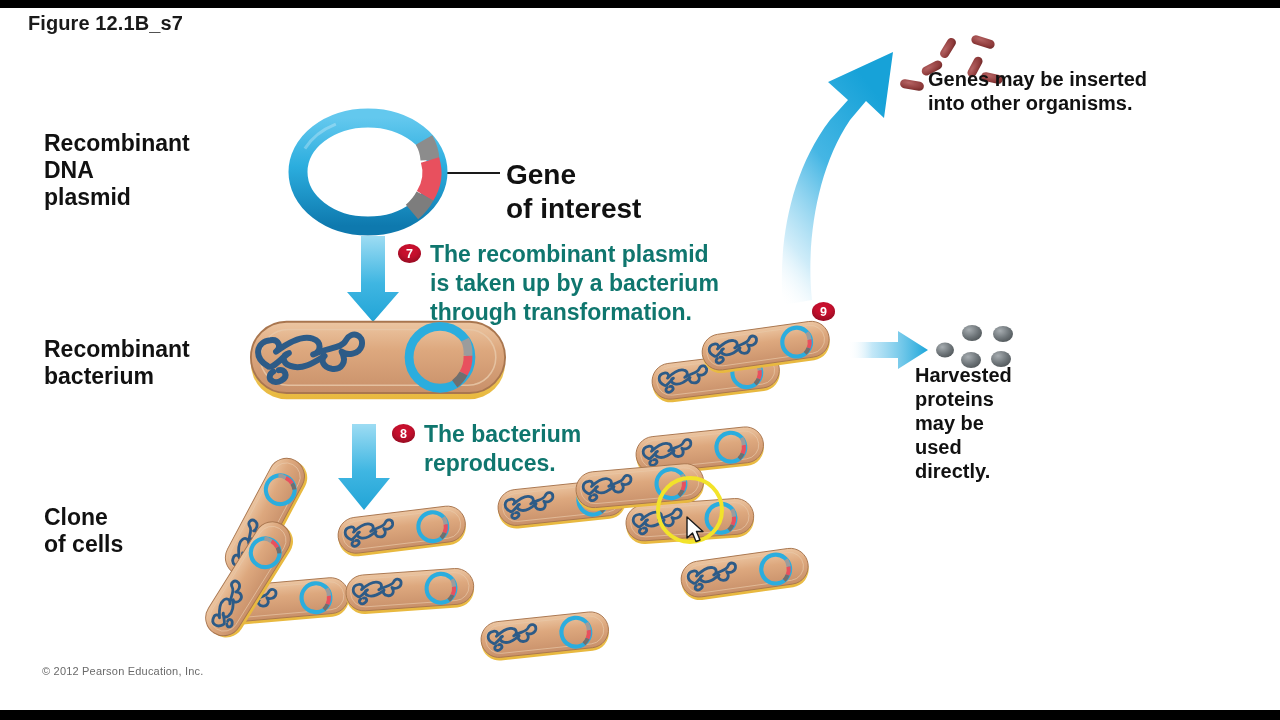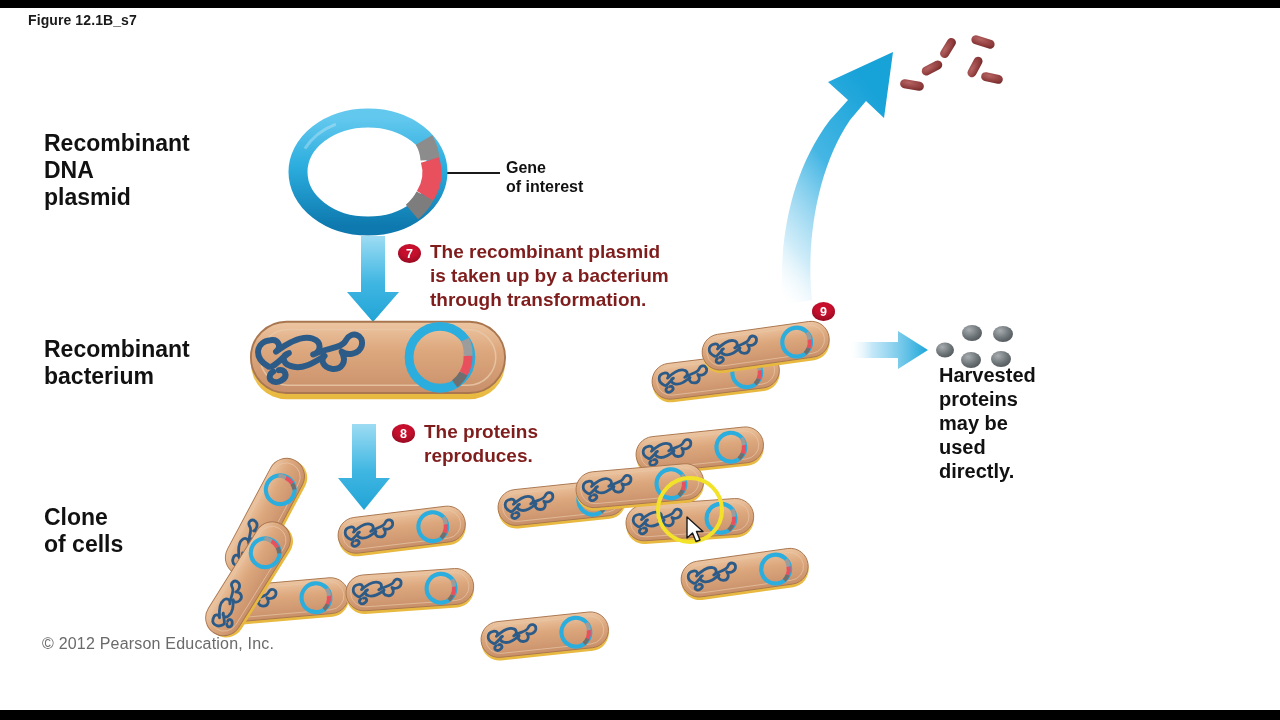"Figure 12.1B_s7" .fig-label { font-size: 14px -> 20px }
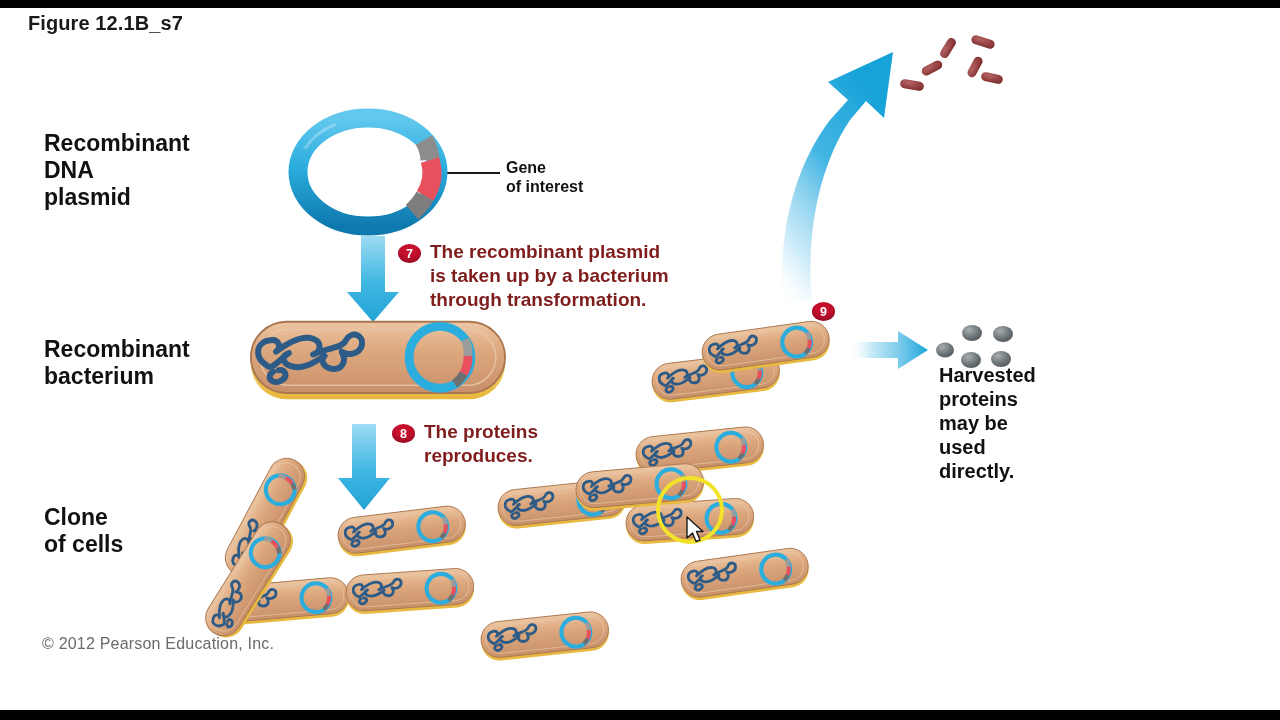"Genes may be inserted" div.right-text { html: none -> <div>Genes may be inserted into other organisms.</div> }
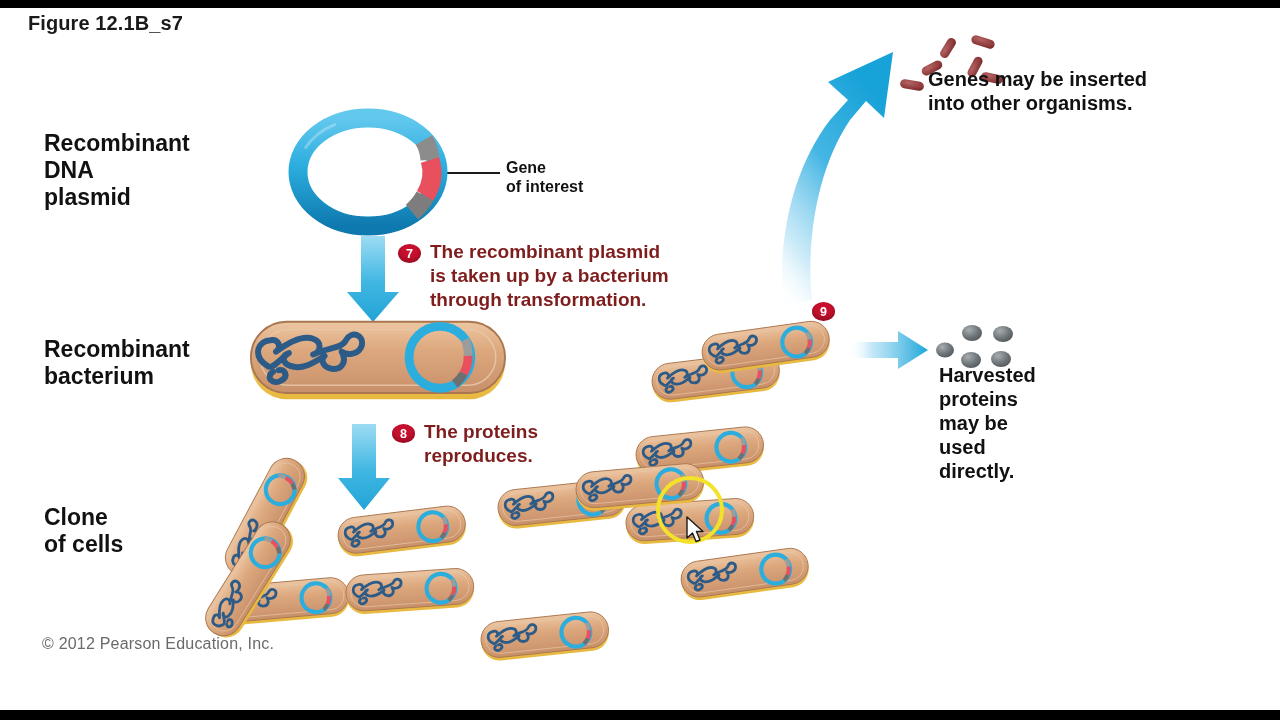"Gene" .gene-label { font-size: 16px -> 28px }
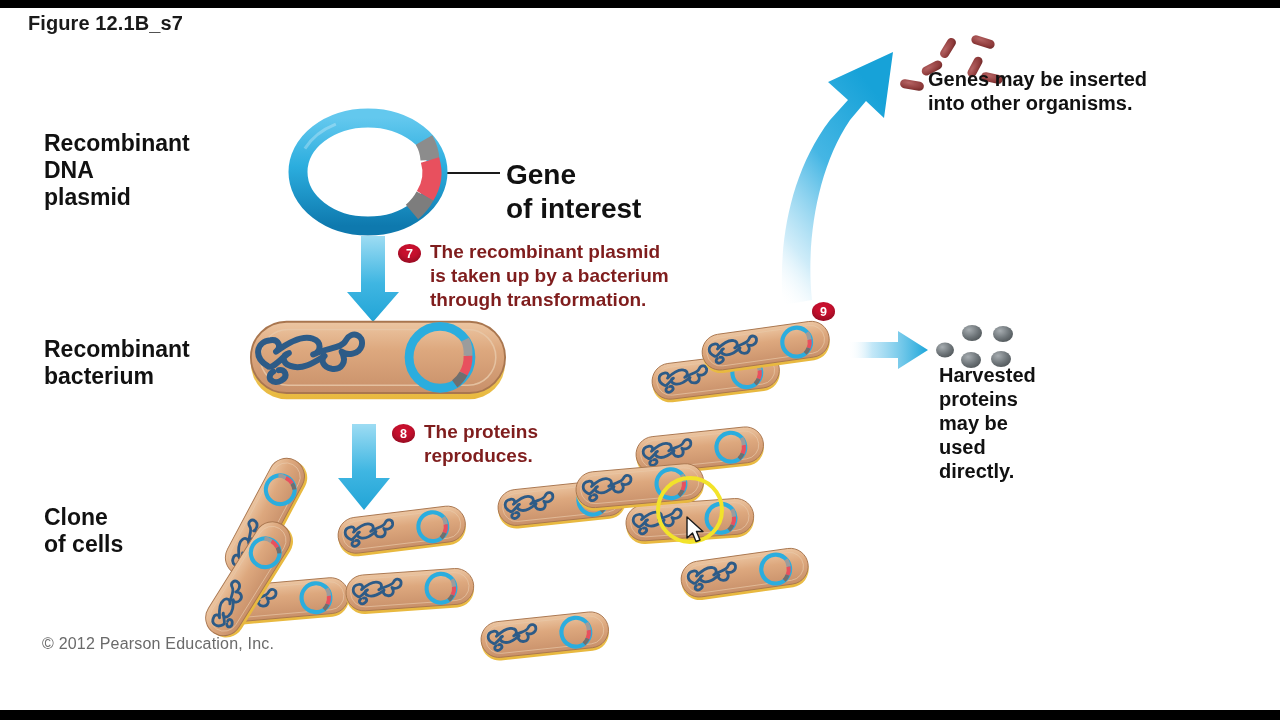"The recombinant plasmid" .step-text { color: #7f1d1d -> #0f766e; font-size: 19px -> 23px }
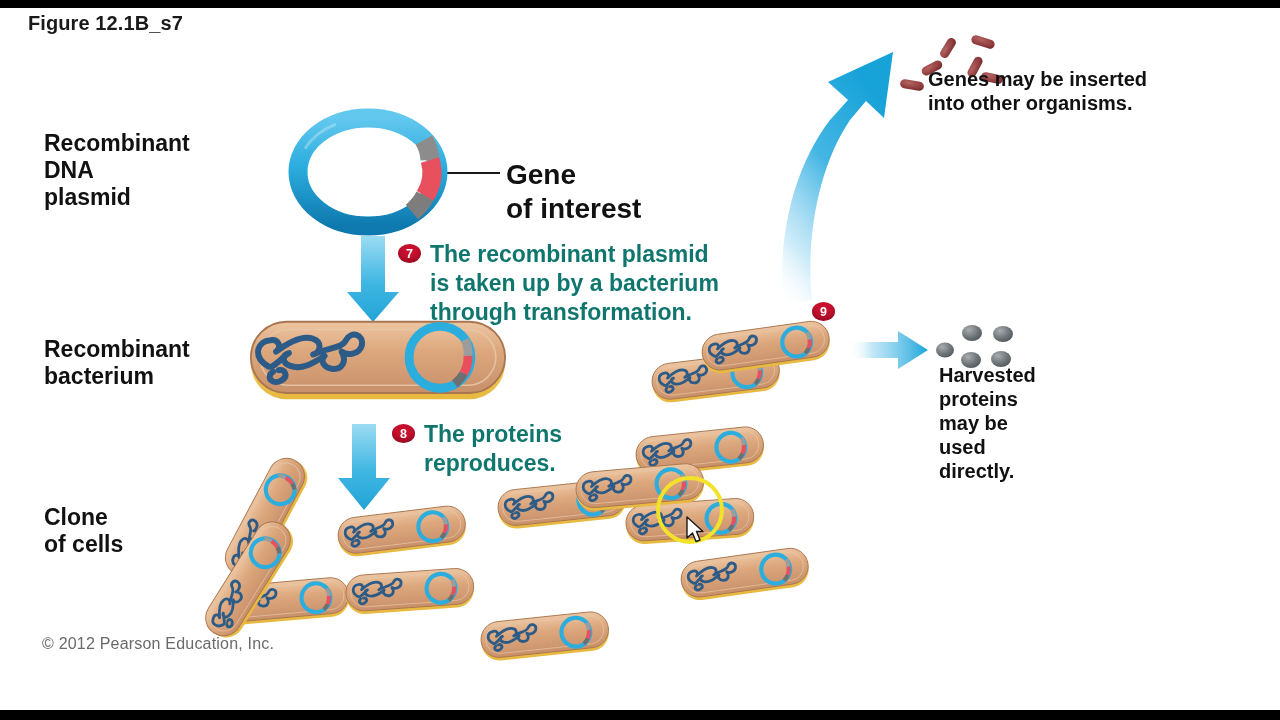"Harvested" div.right-text { margin-left: 24px -> none }
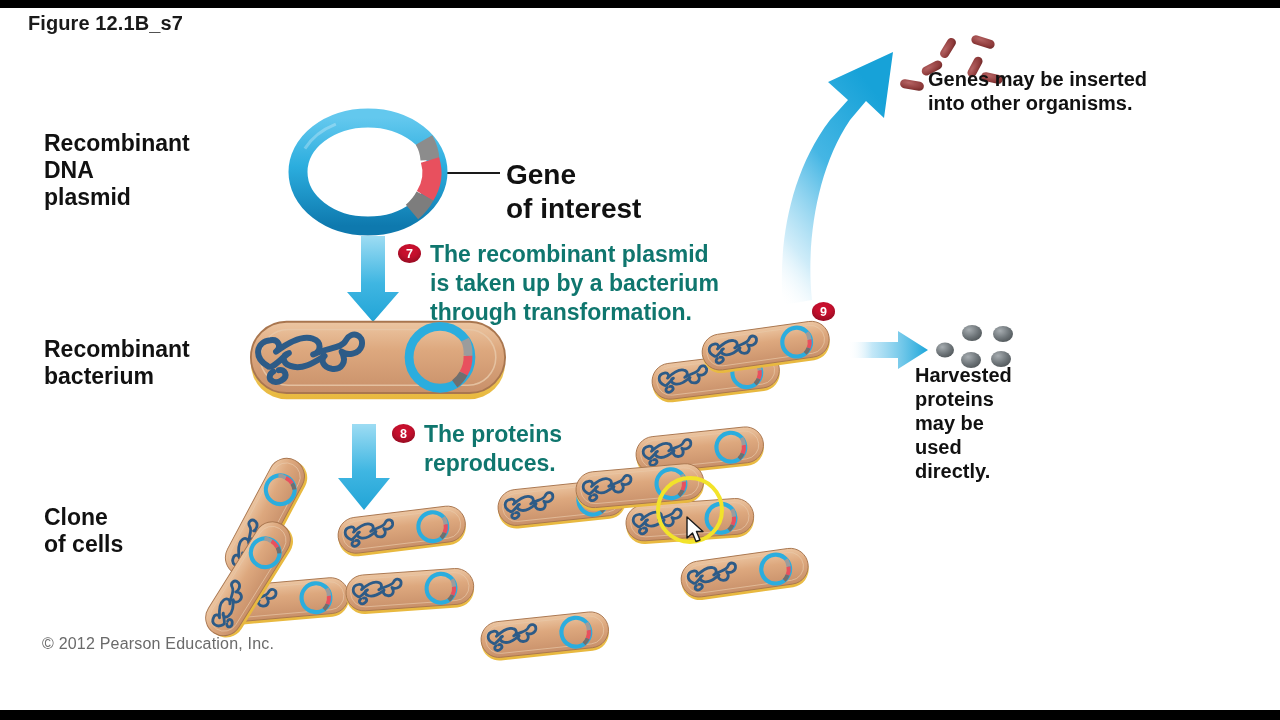"The proteins" div.step-text { text: proteins -> bacterium }
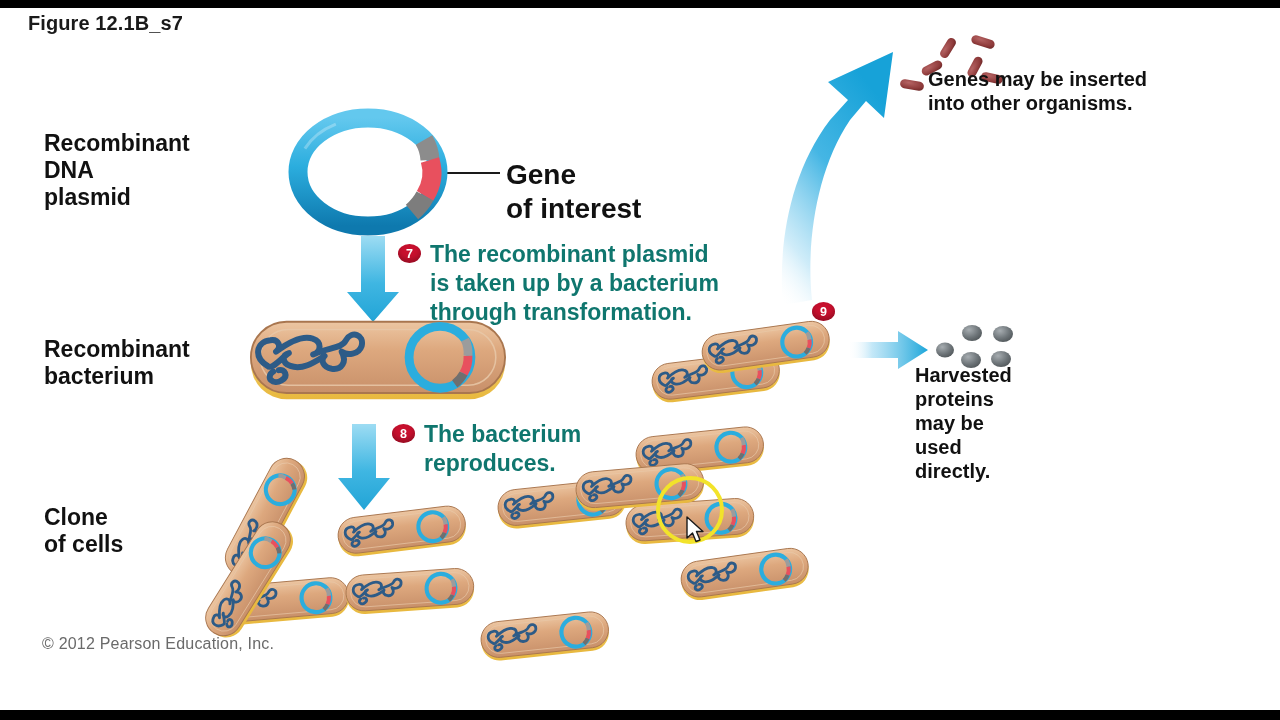"© 2012 Pearson Education, Inc." .copyright { font-size: 16px -> 11px; top: 635px -> 665px }
